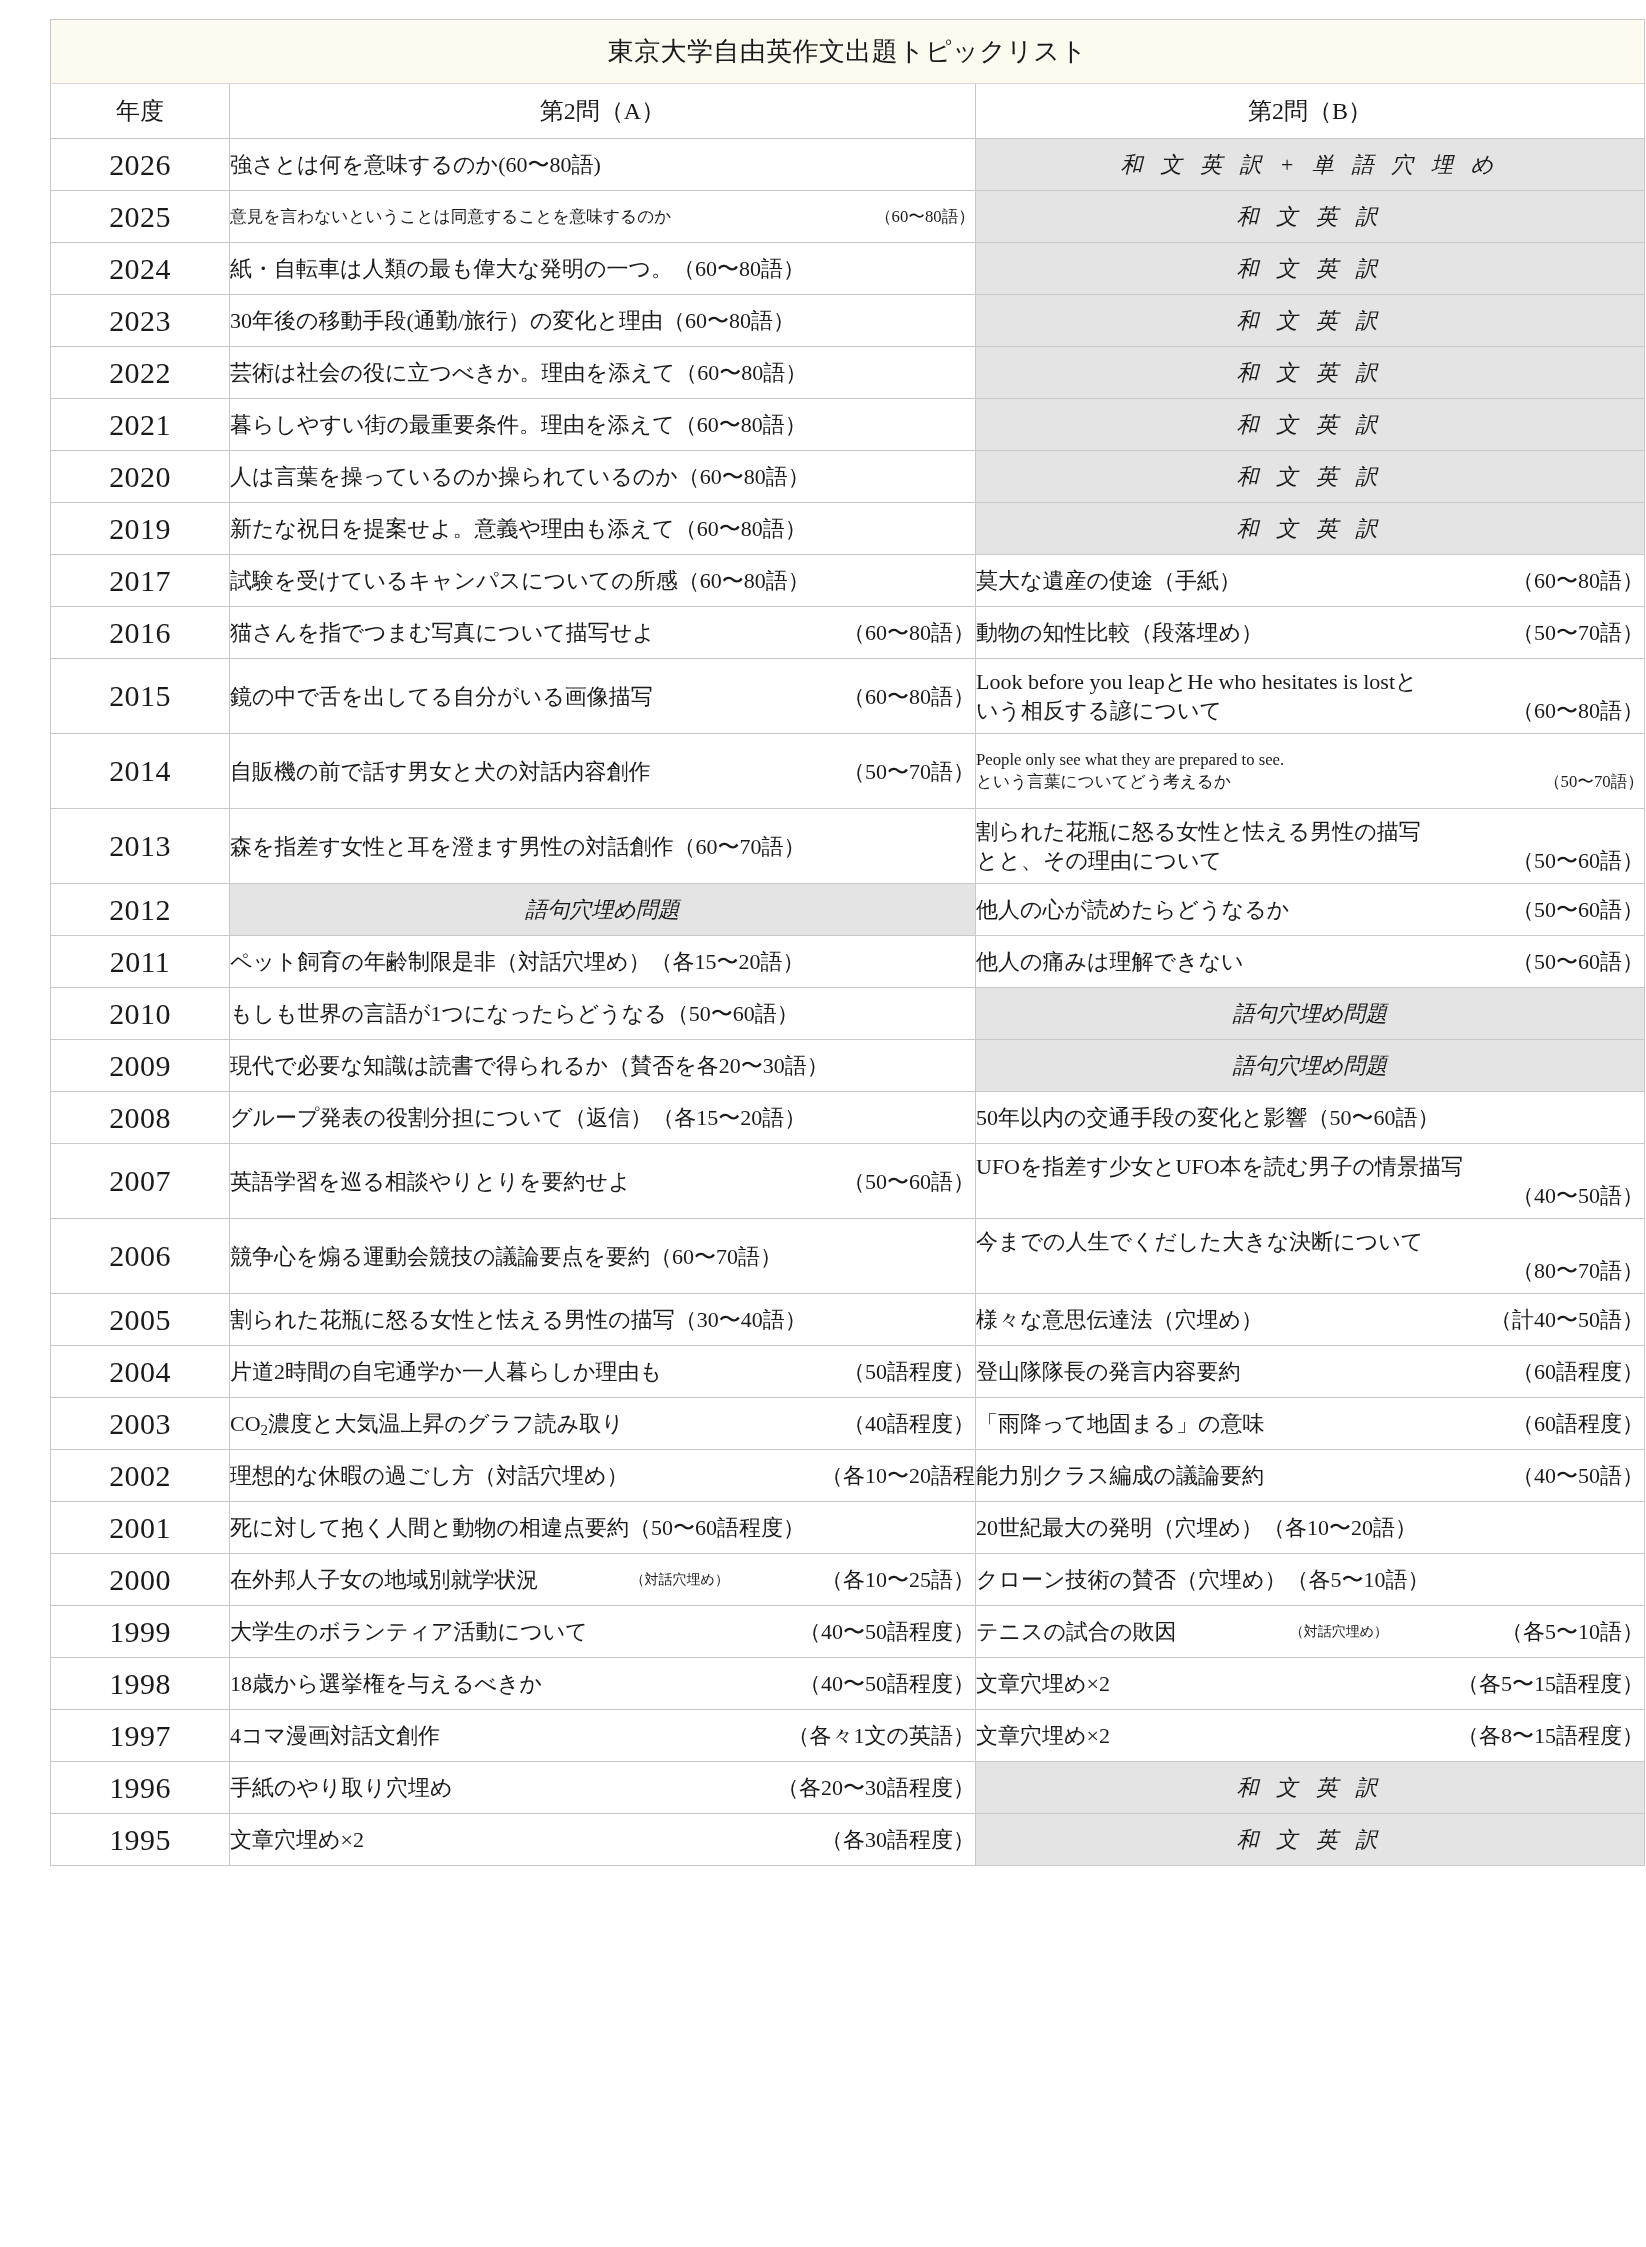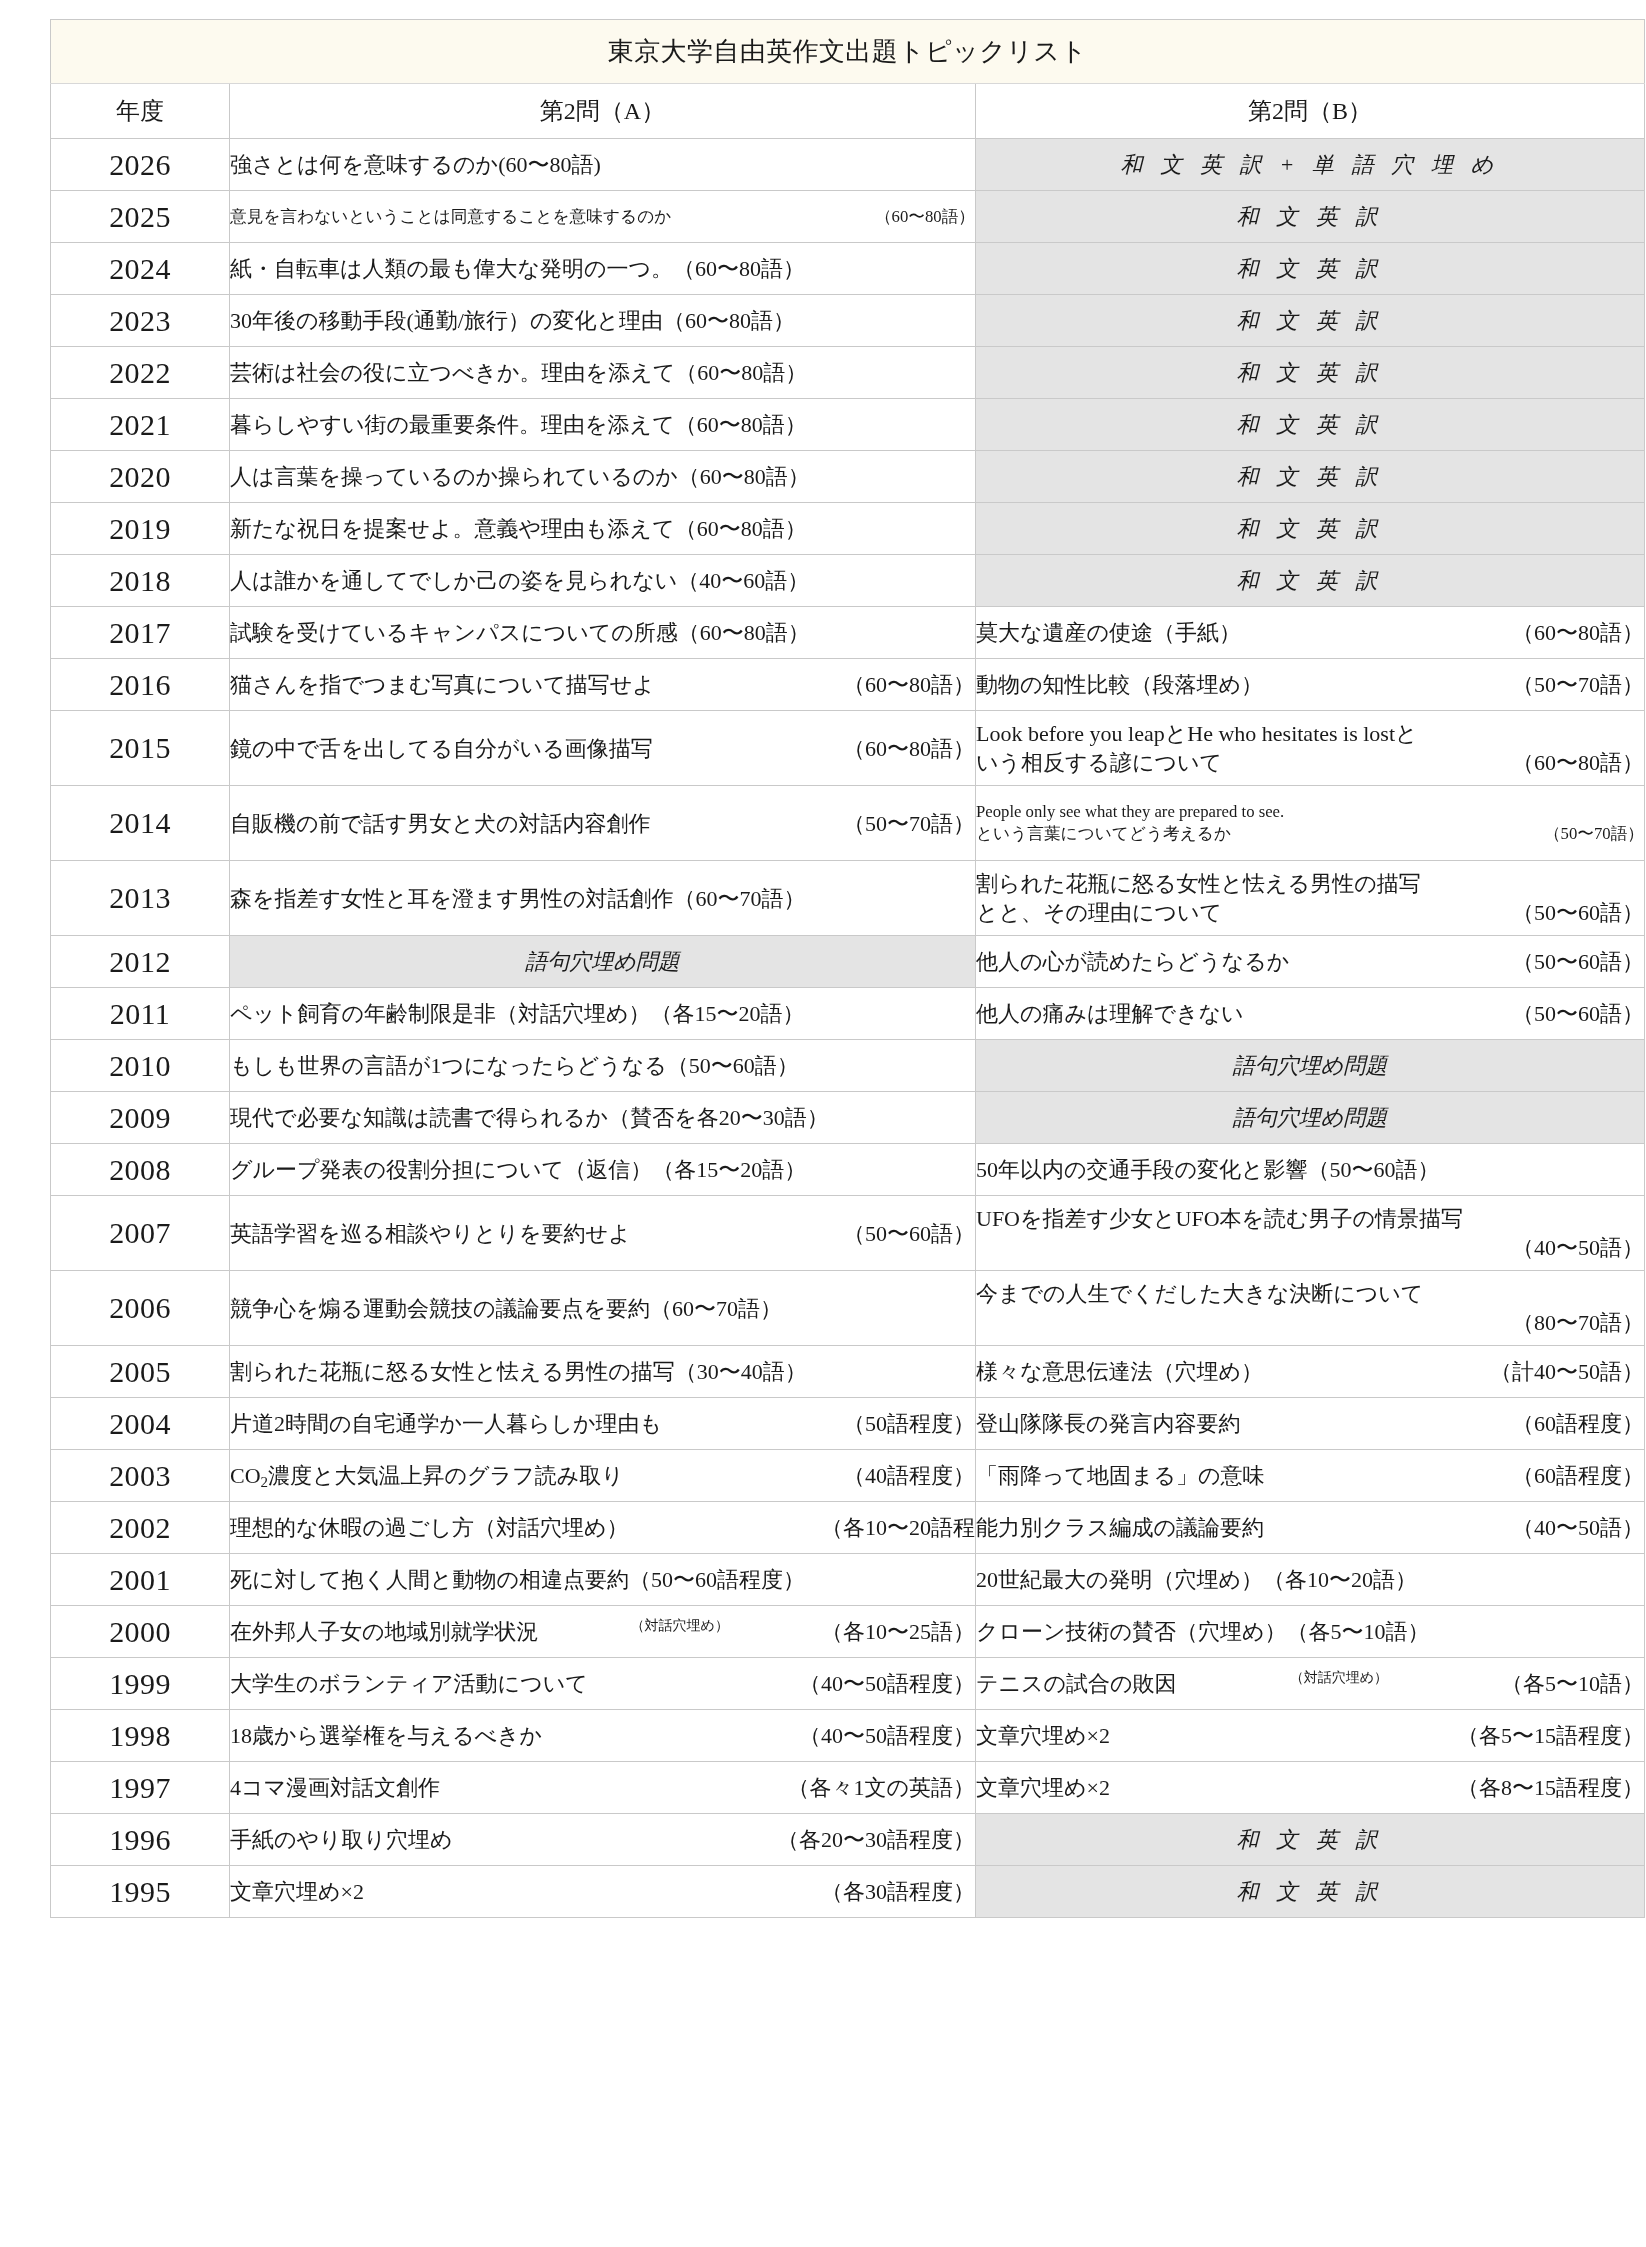"意見を言わないということは同意することを意味するのか" .lay-spread { align-items: flex-start -> center }
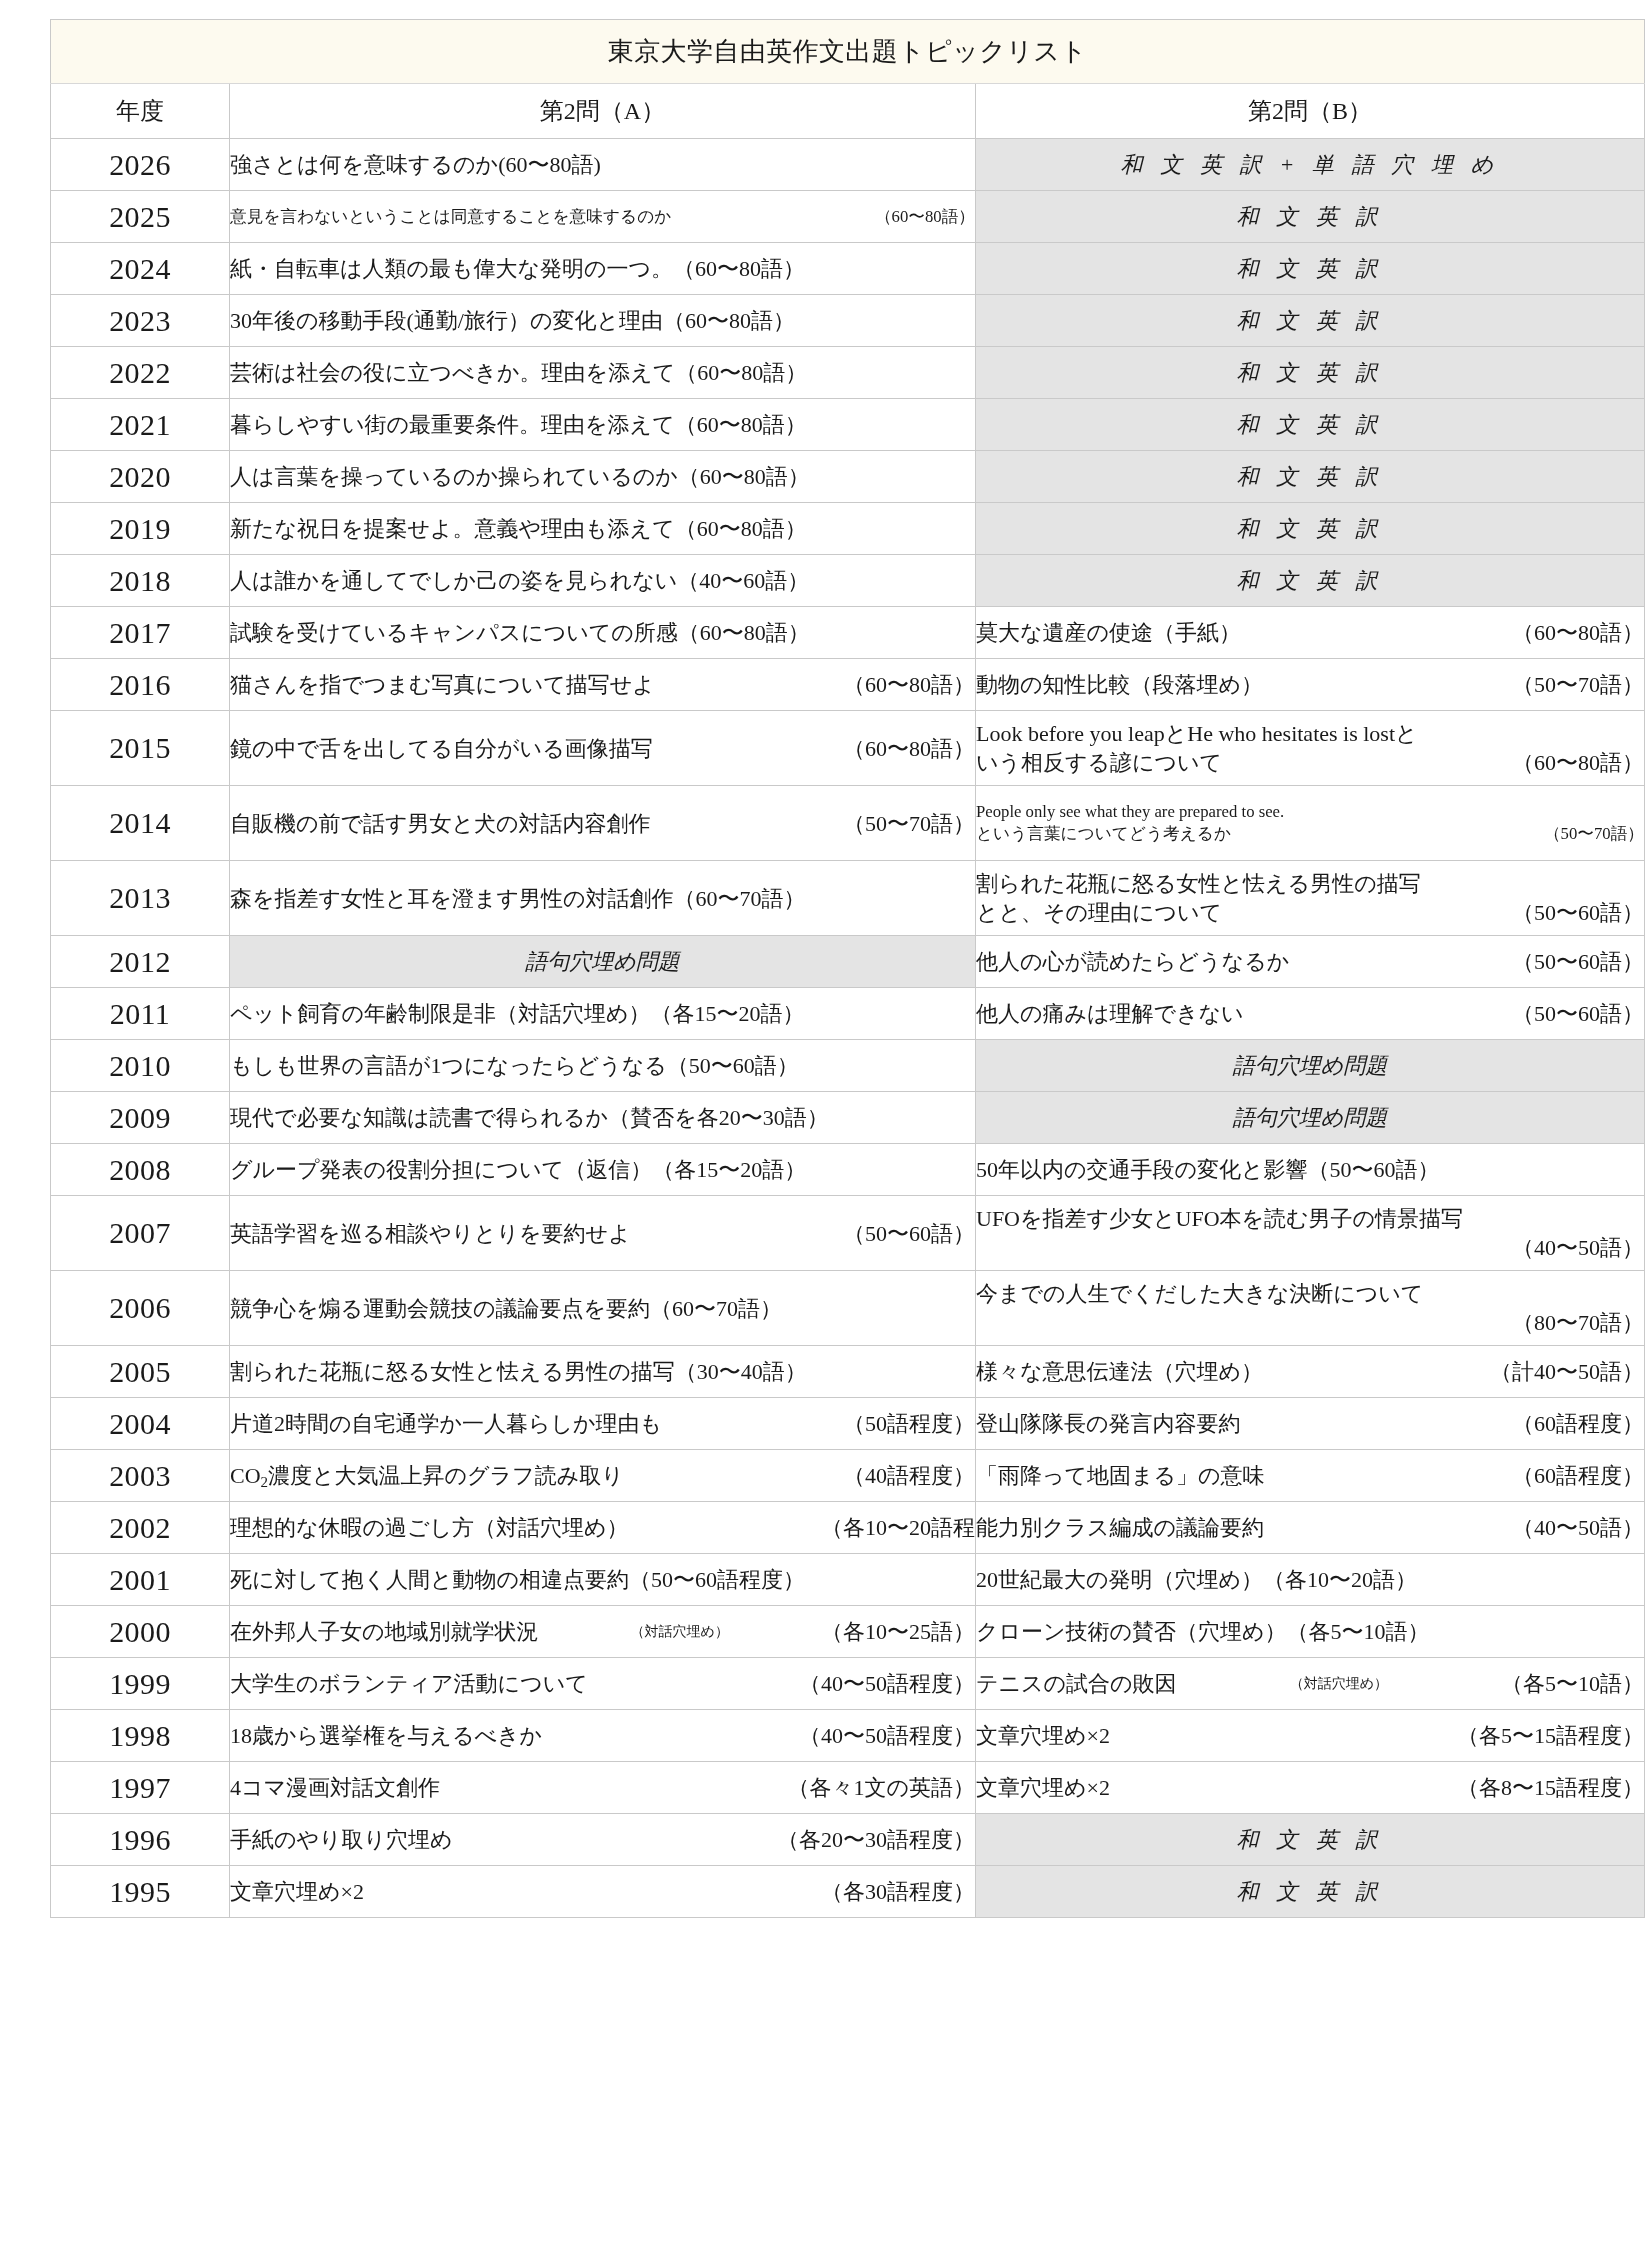"2018" tr.data-row { html: <tr> <td>2018</td> <td> <span><span>人は誰かを通してでしか己の姿を見られない（40〜60語）</span></span> </td> <td> <span><span>和 文 英 訳</span></span> </td> </tr> -> none }
